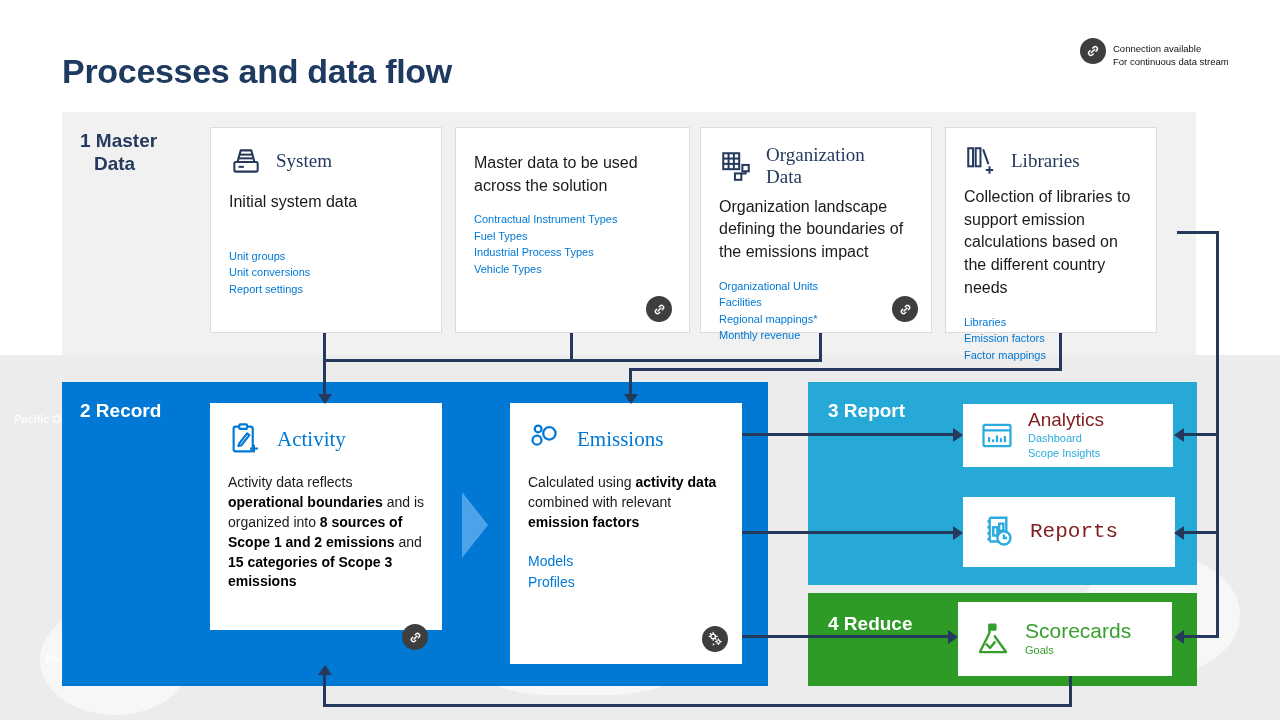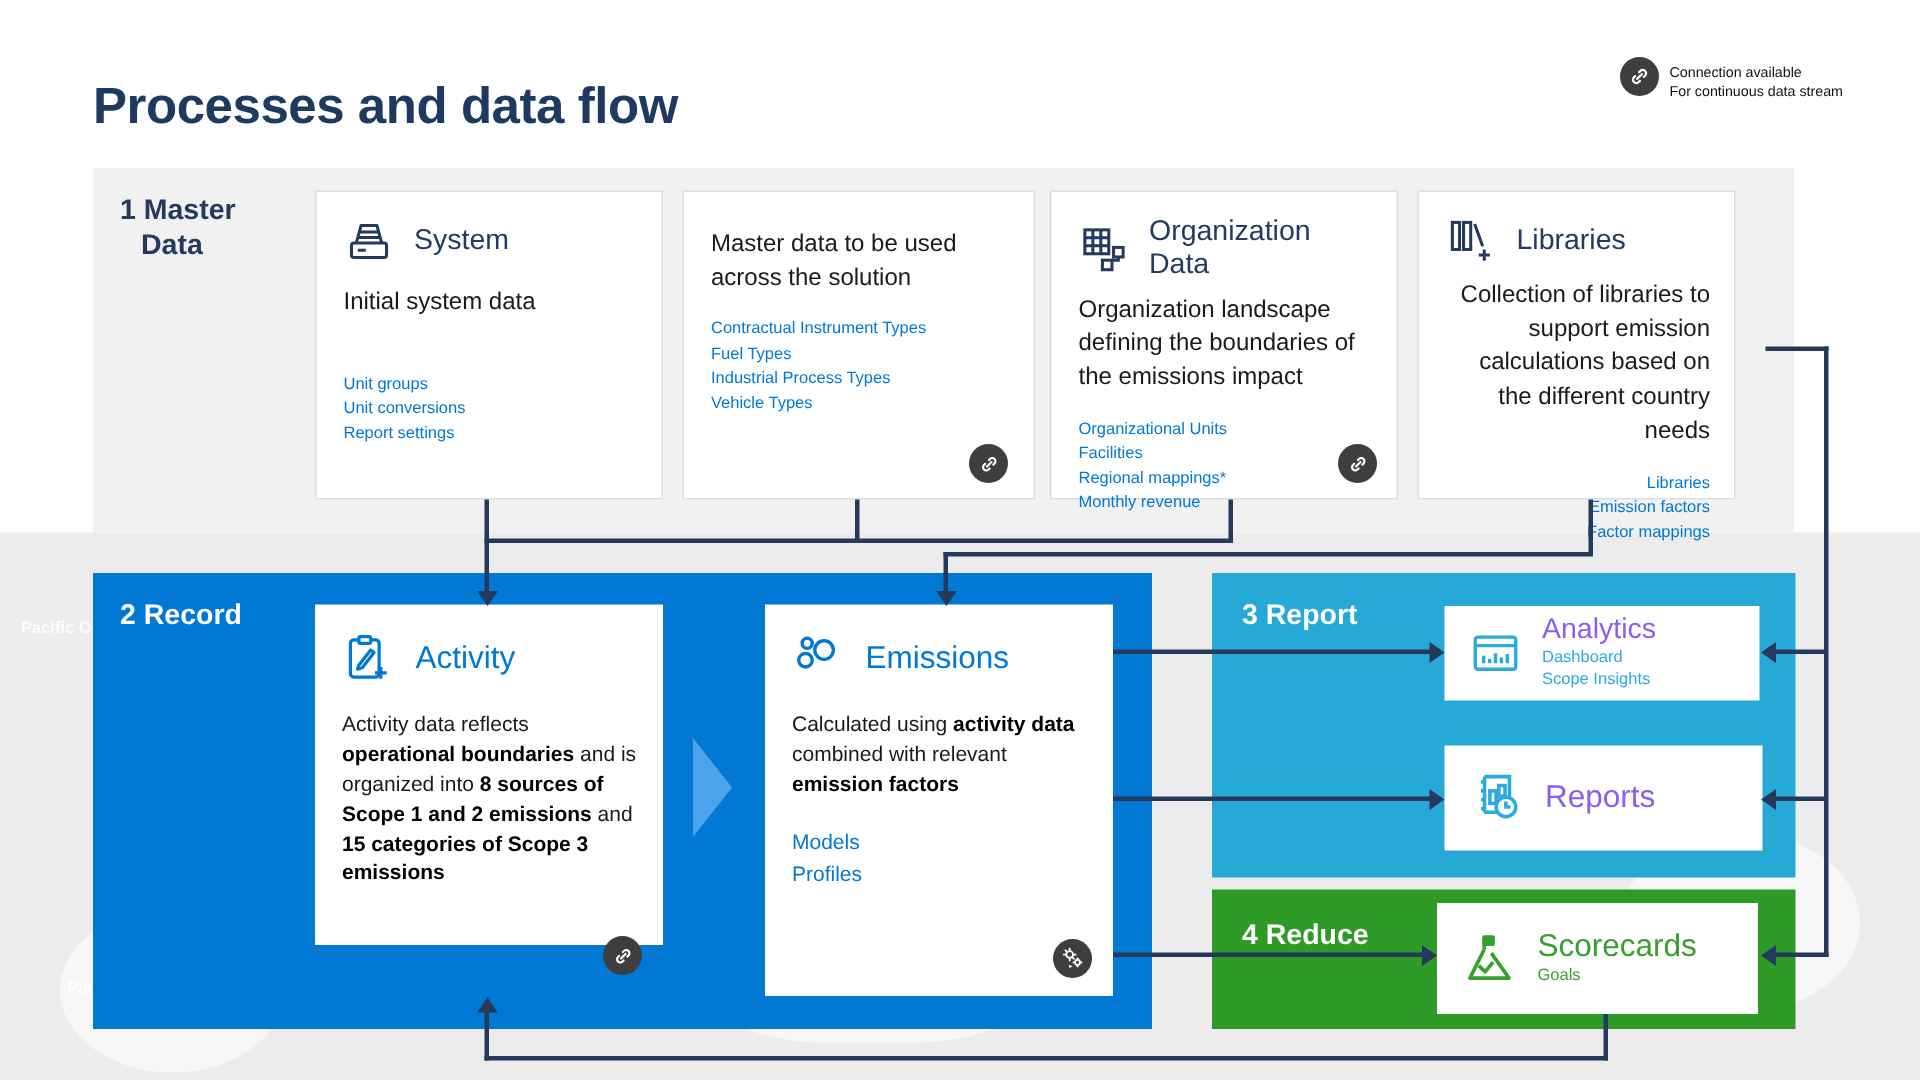"System" .chead { font-family: none -> Liberation Serif, serif }
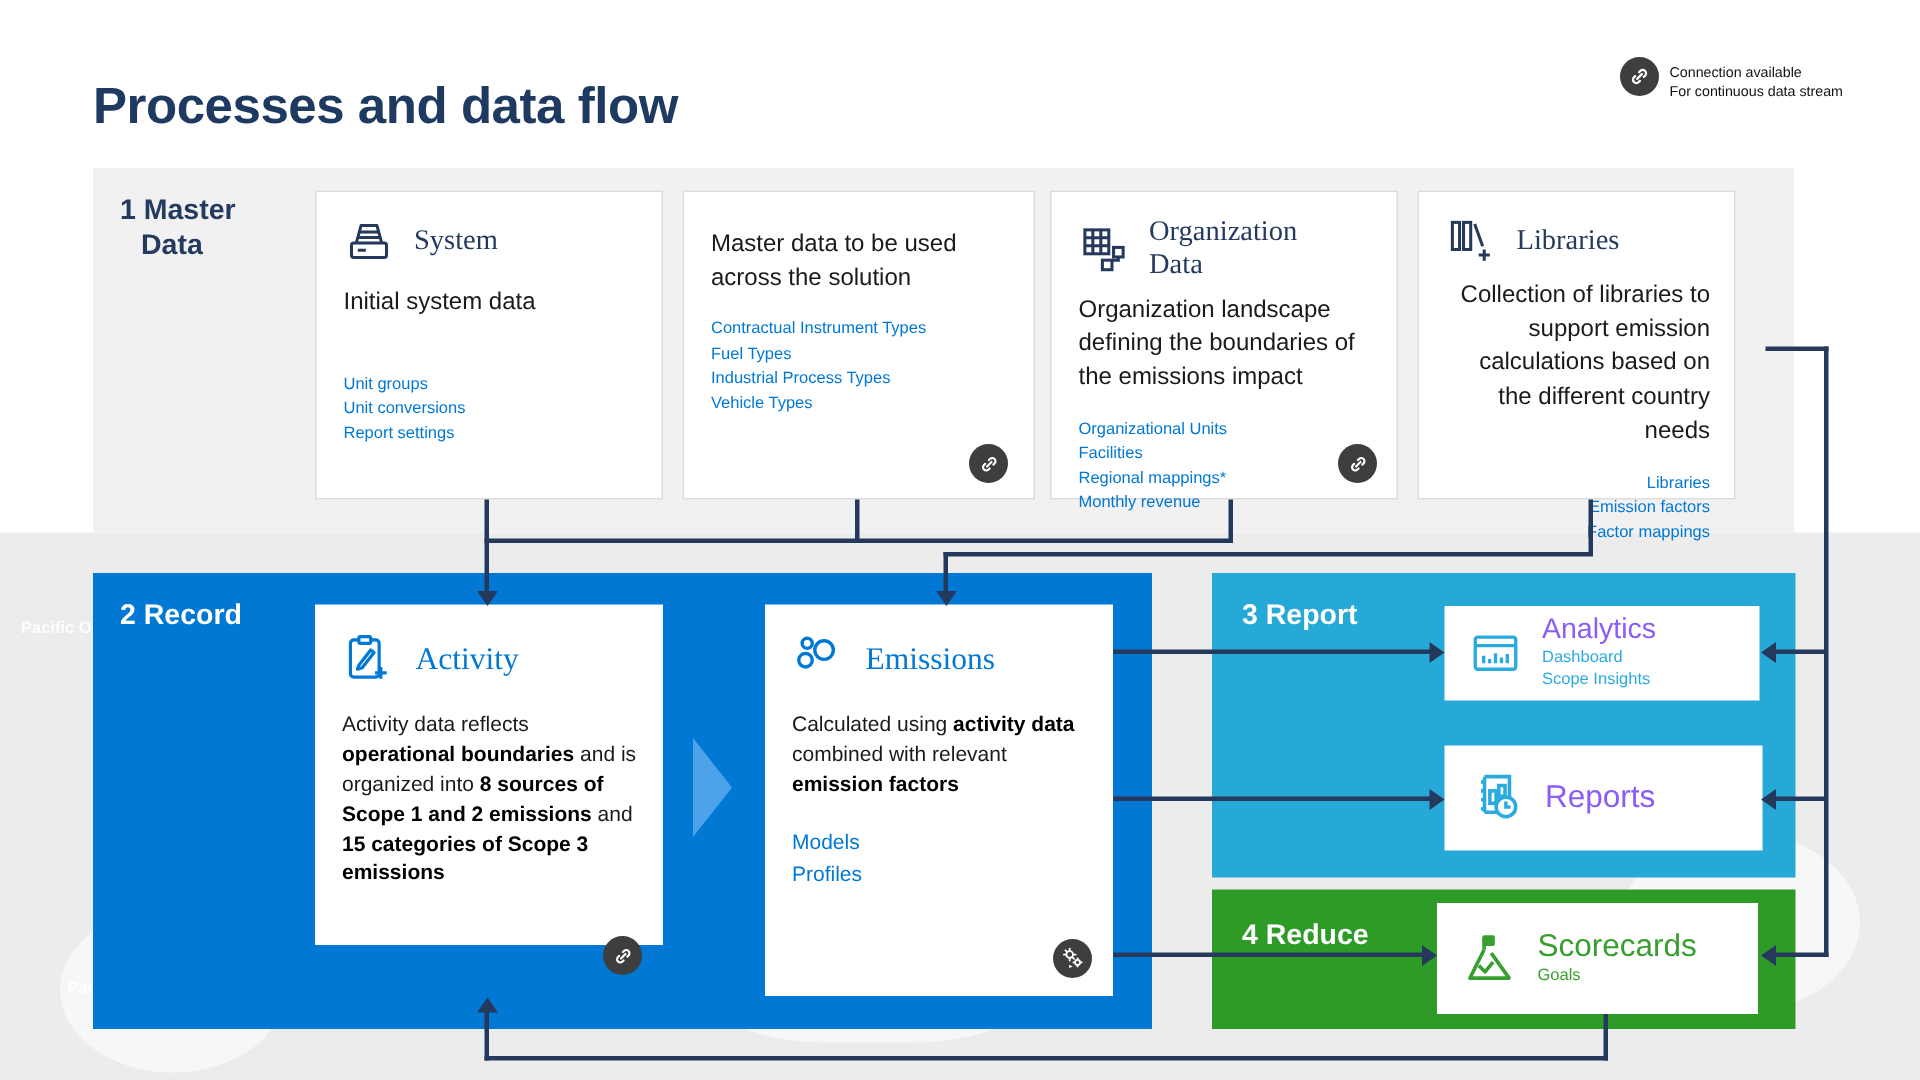"Libraries" div.card { text-align: right -> none }
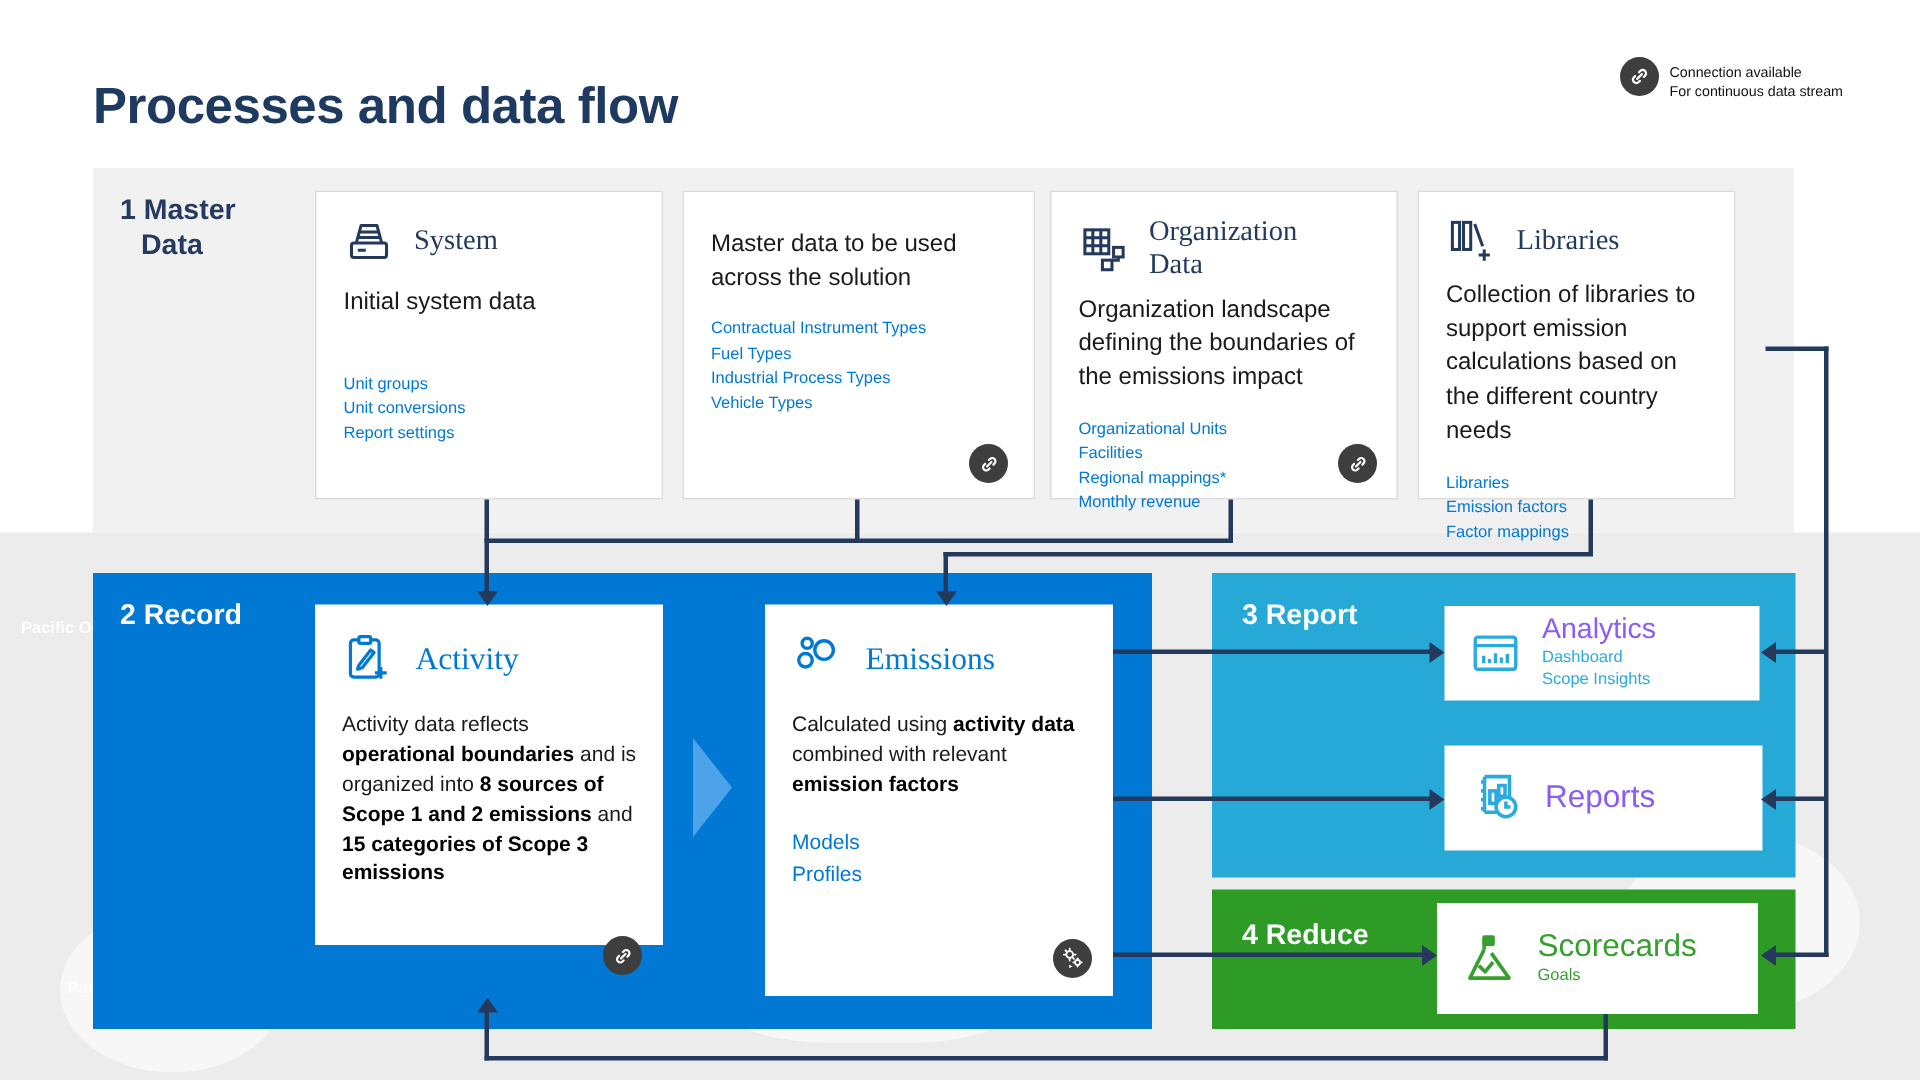"Analytics" .ctitle.teal { color: #8b5cf6 -> #7f1d1d }
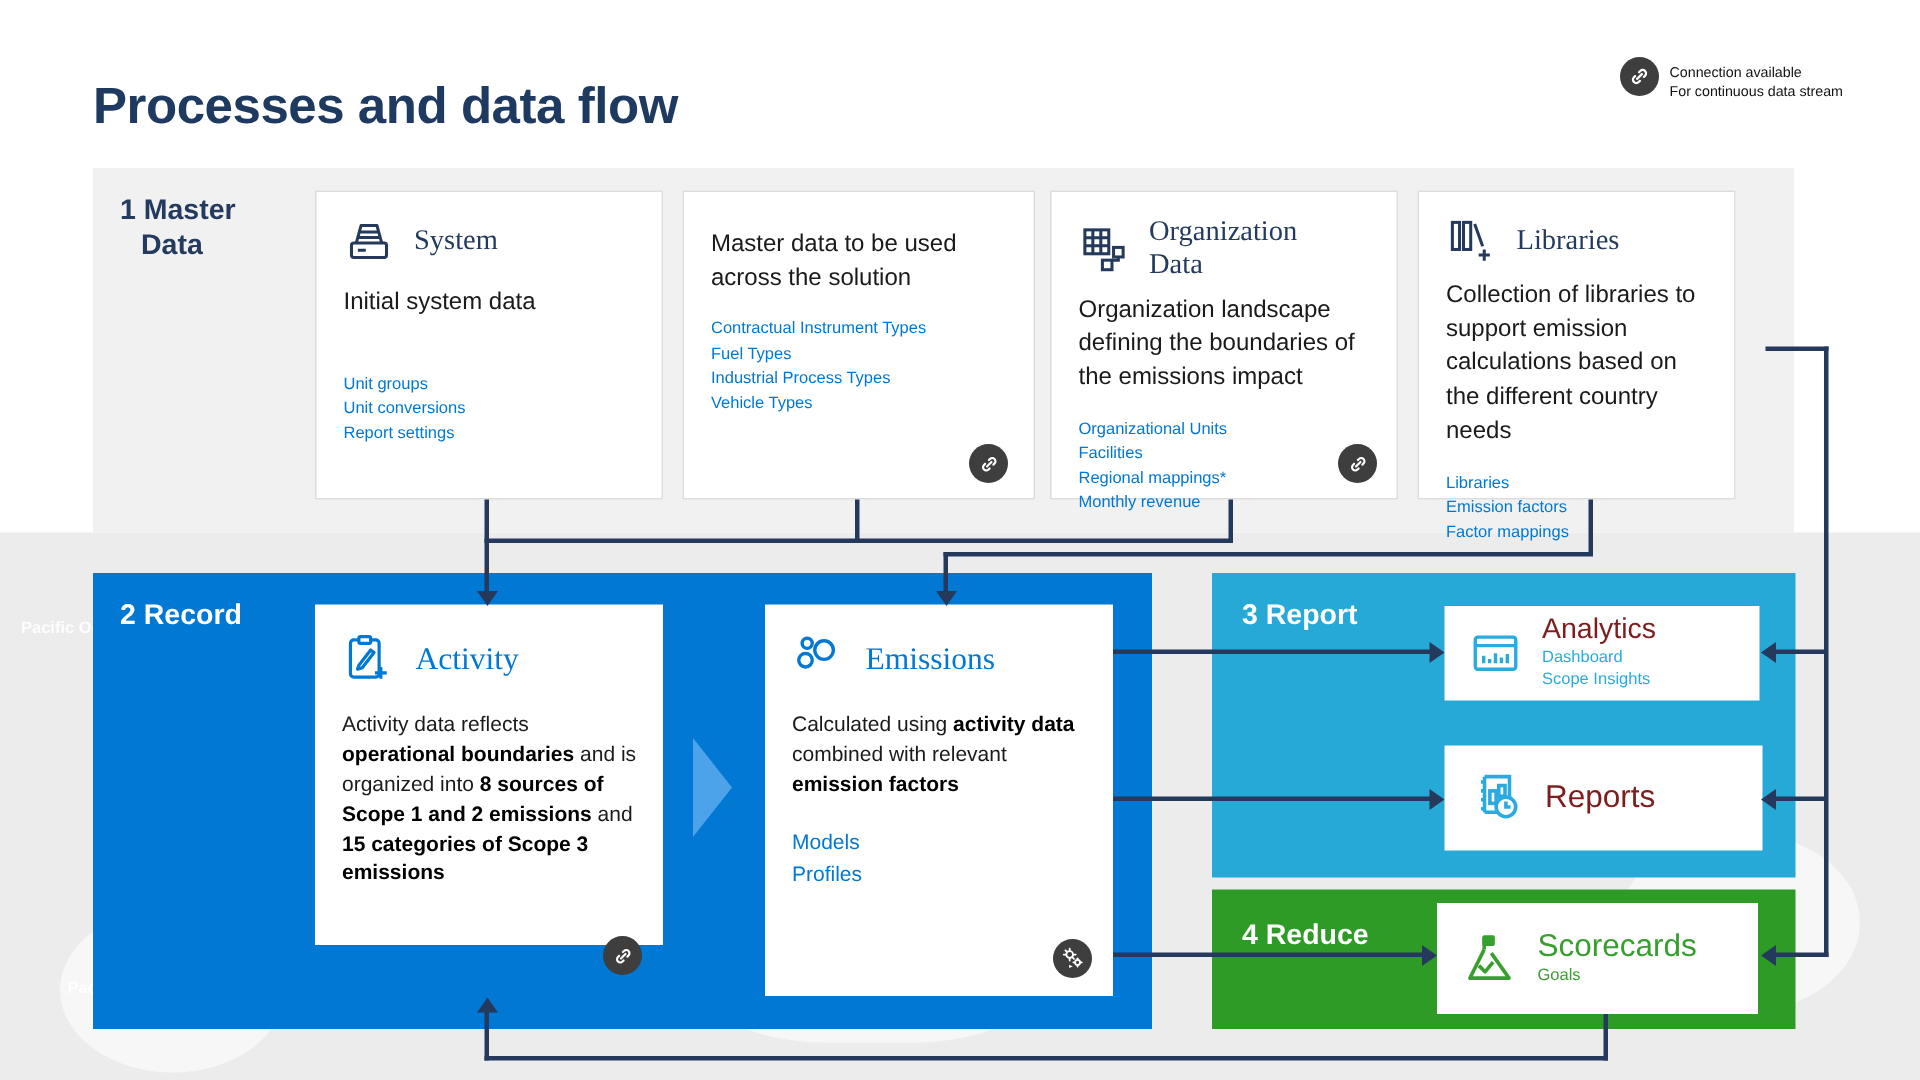"Reports" div.ctitle { font-family: none -> Liberation Mono, monospace }
